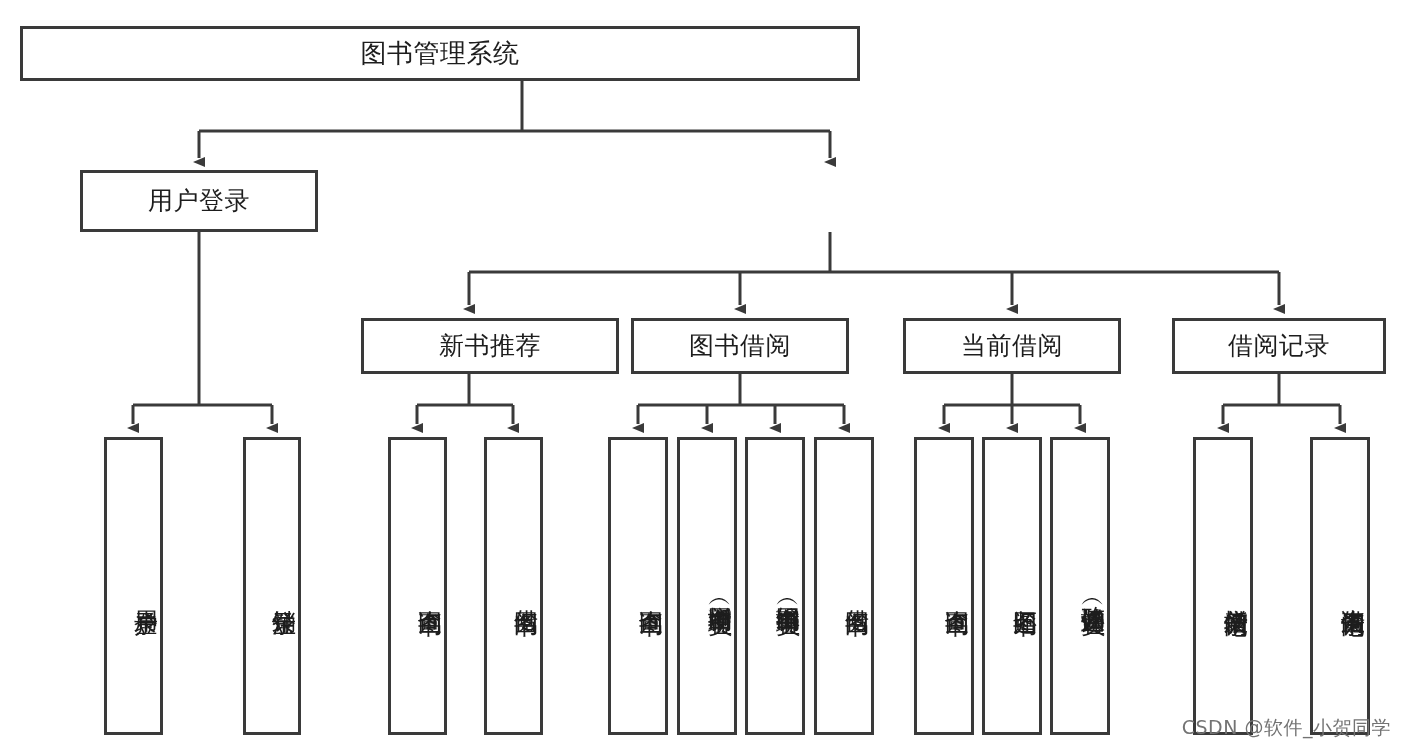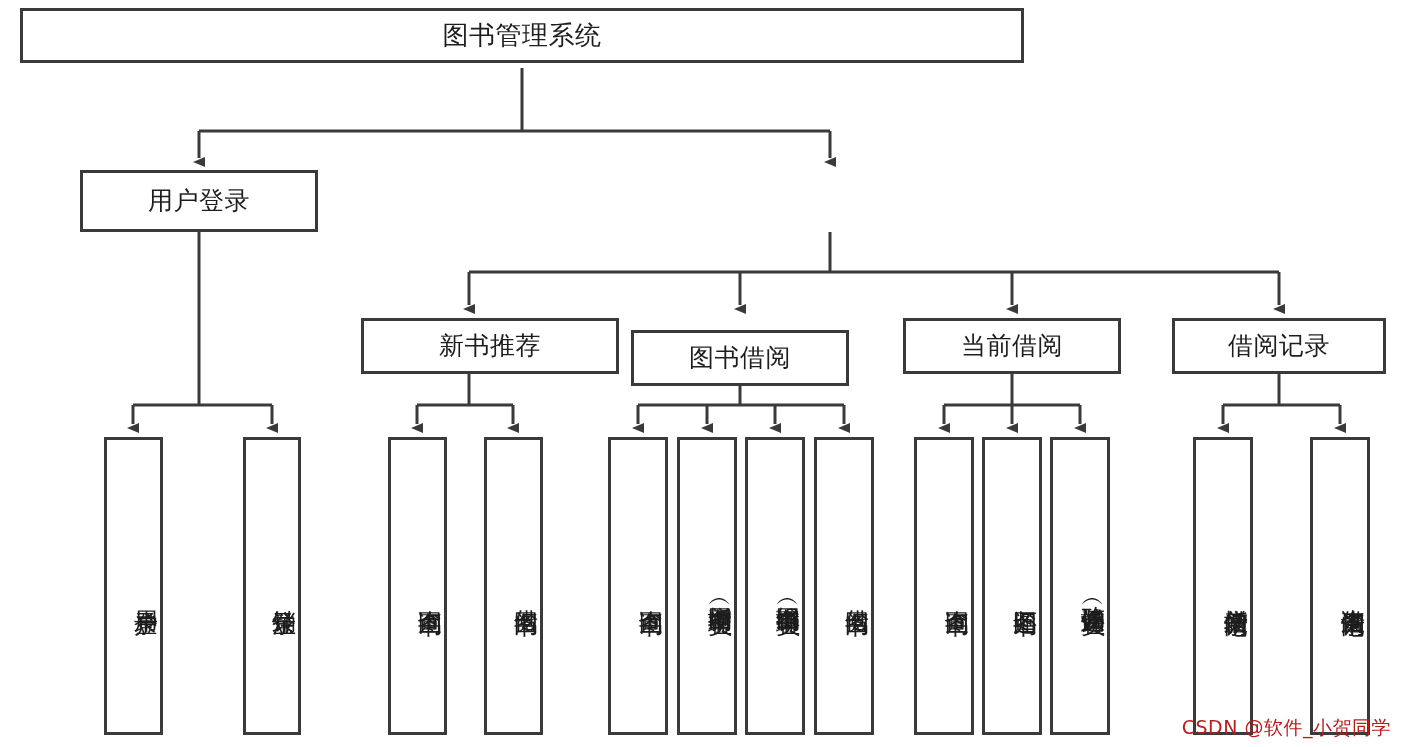"图书管理系统" div.node { top: 8px -> 26px; width: 1004px -> 840px }
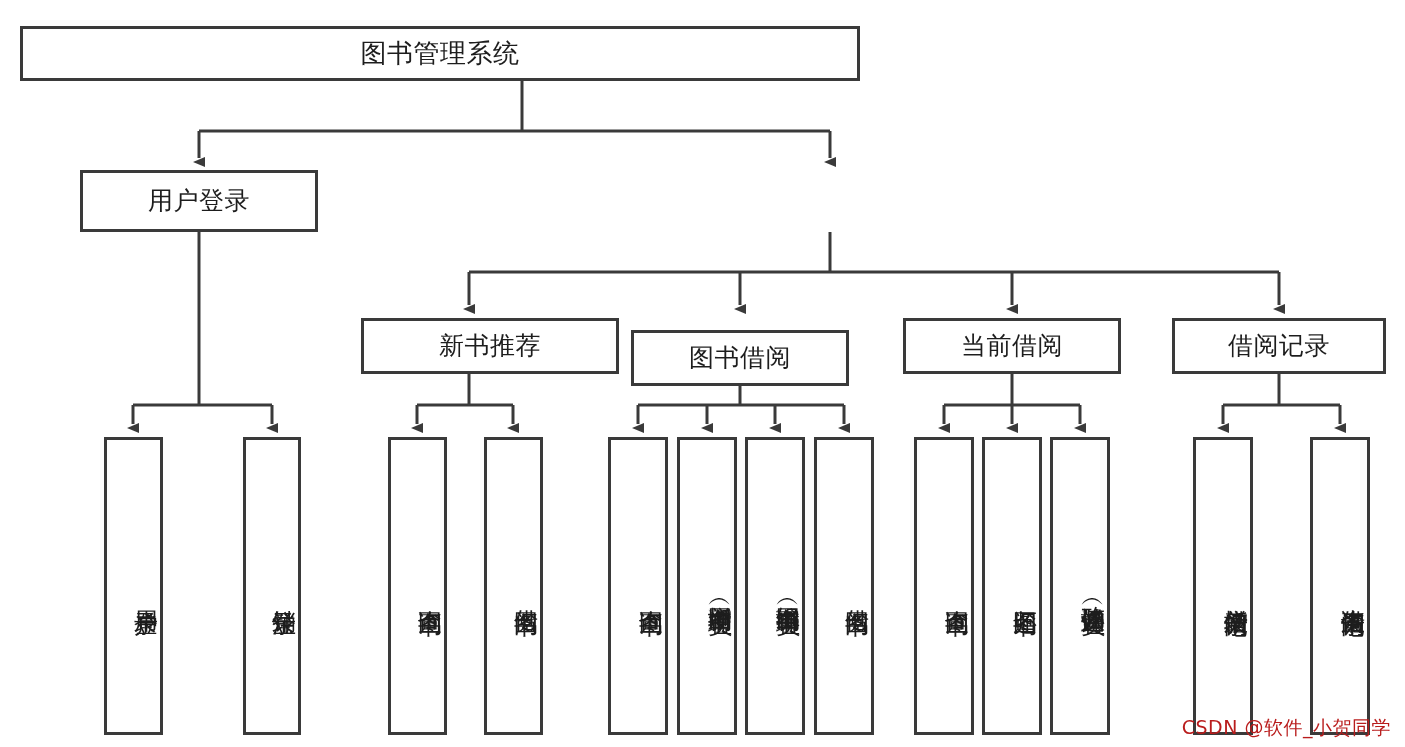"图书借阅" div.node { margin-top: 12px -> none }
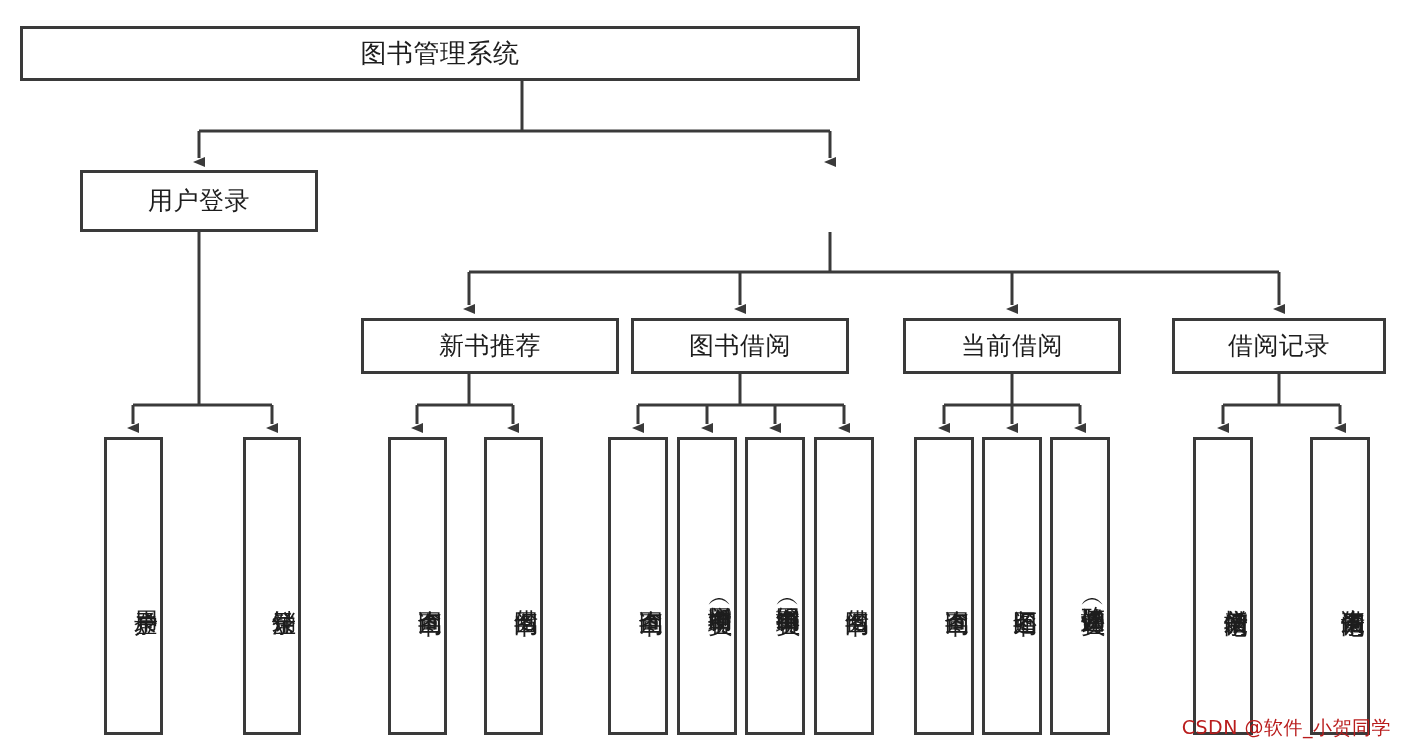"CSDN @软件_小贺同学" #watermark { color: #b91c1c -> #737373 }
